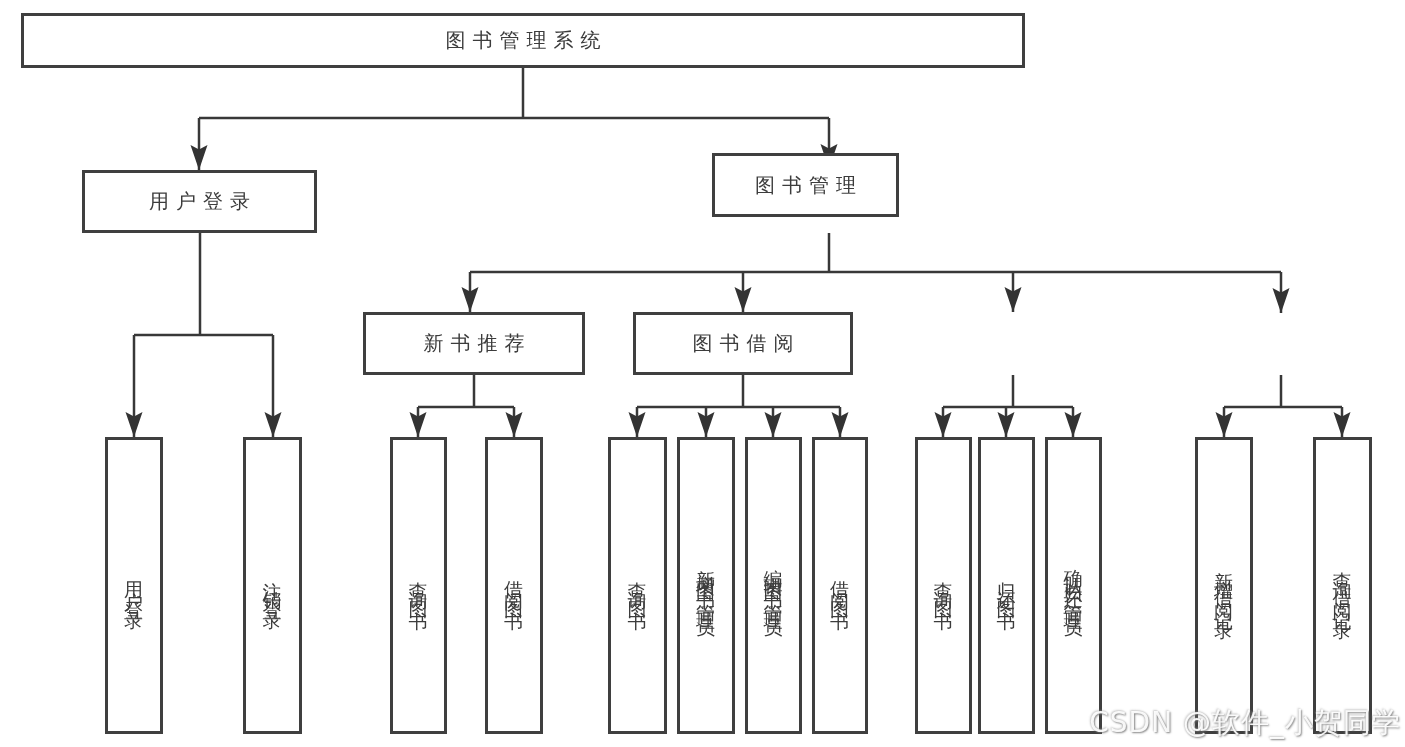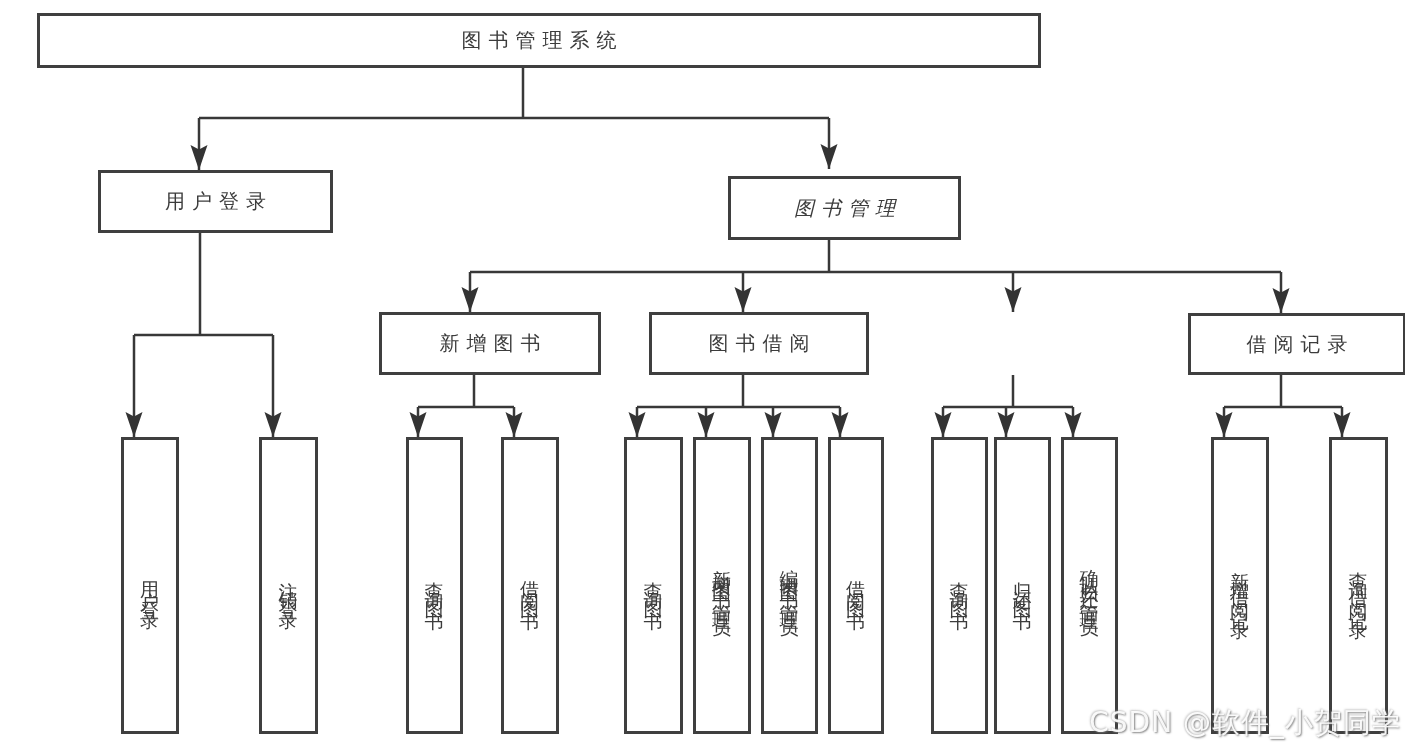"图书管理系统" .node { margin-left: 16px -> none }
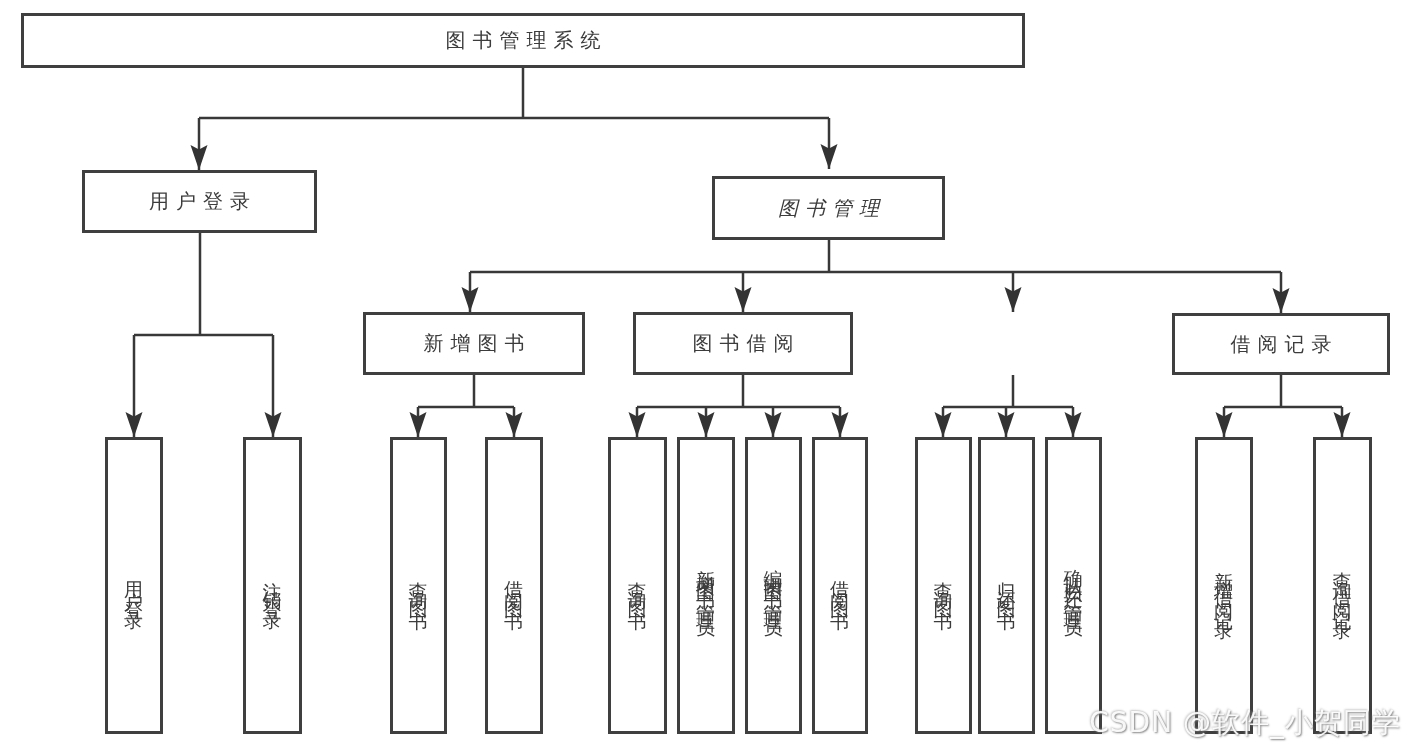"图书管理" div.node { font-style: italic -> none; top: 176px -> 153px; width: 233px -> 187px }
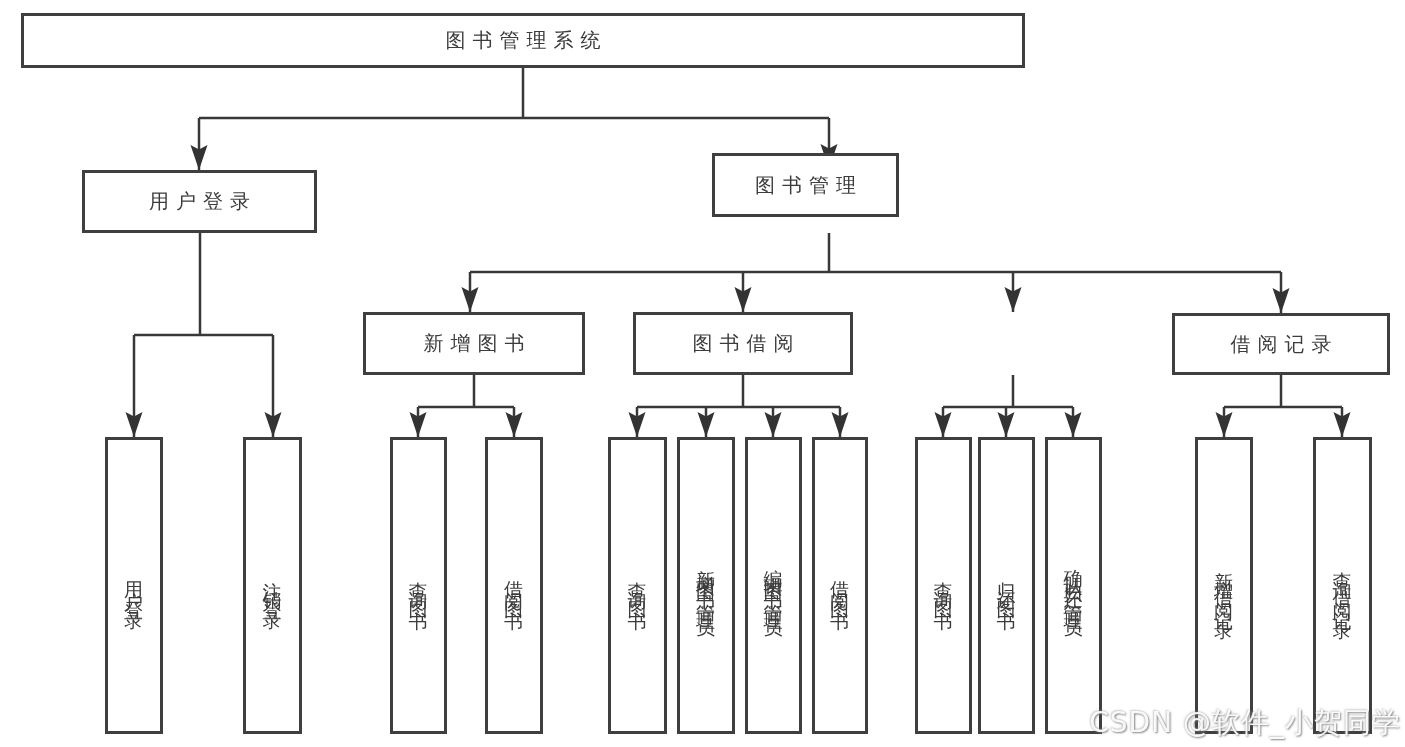"新增图书" div.node { text: 增图书 -> 书推荐 }
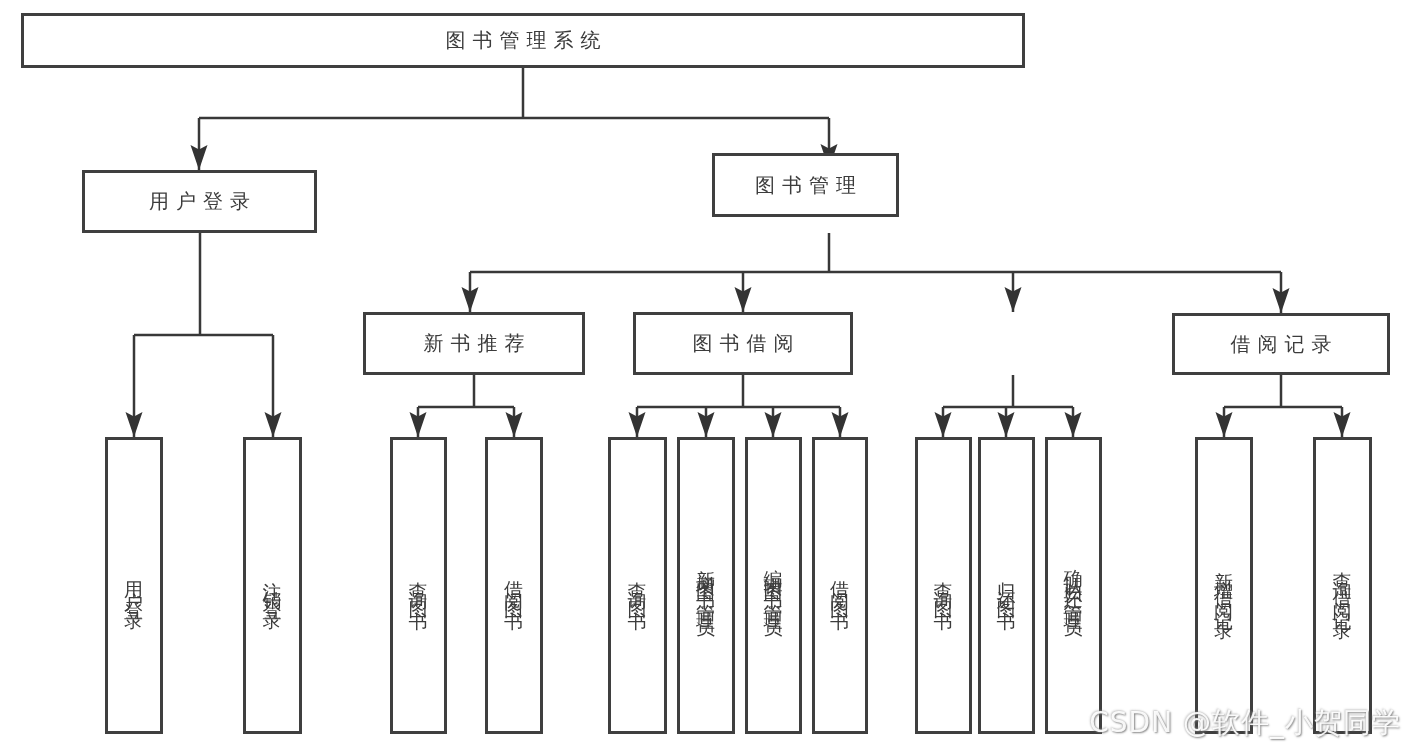"借阅记录" div.node { html: <div>借阅记录</div> -> none }
